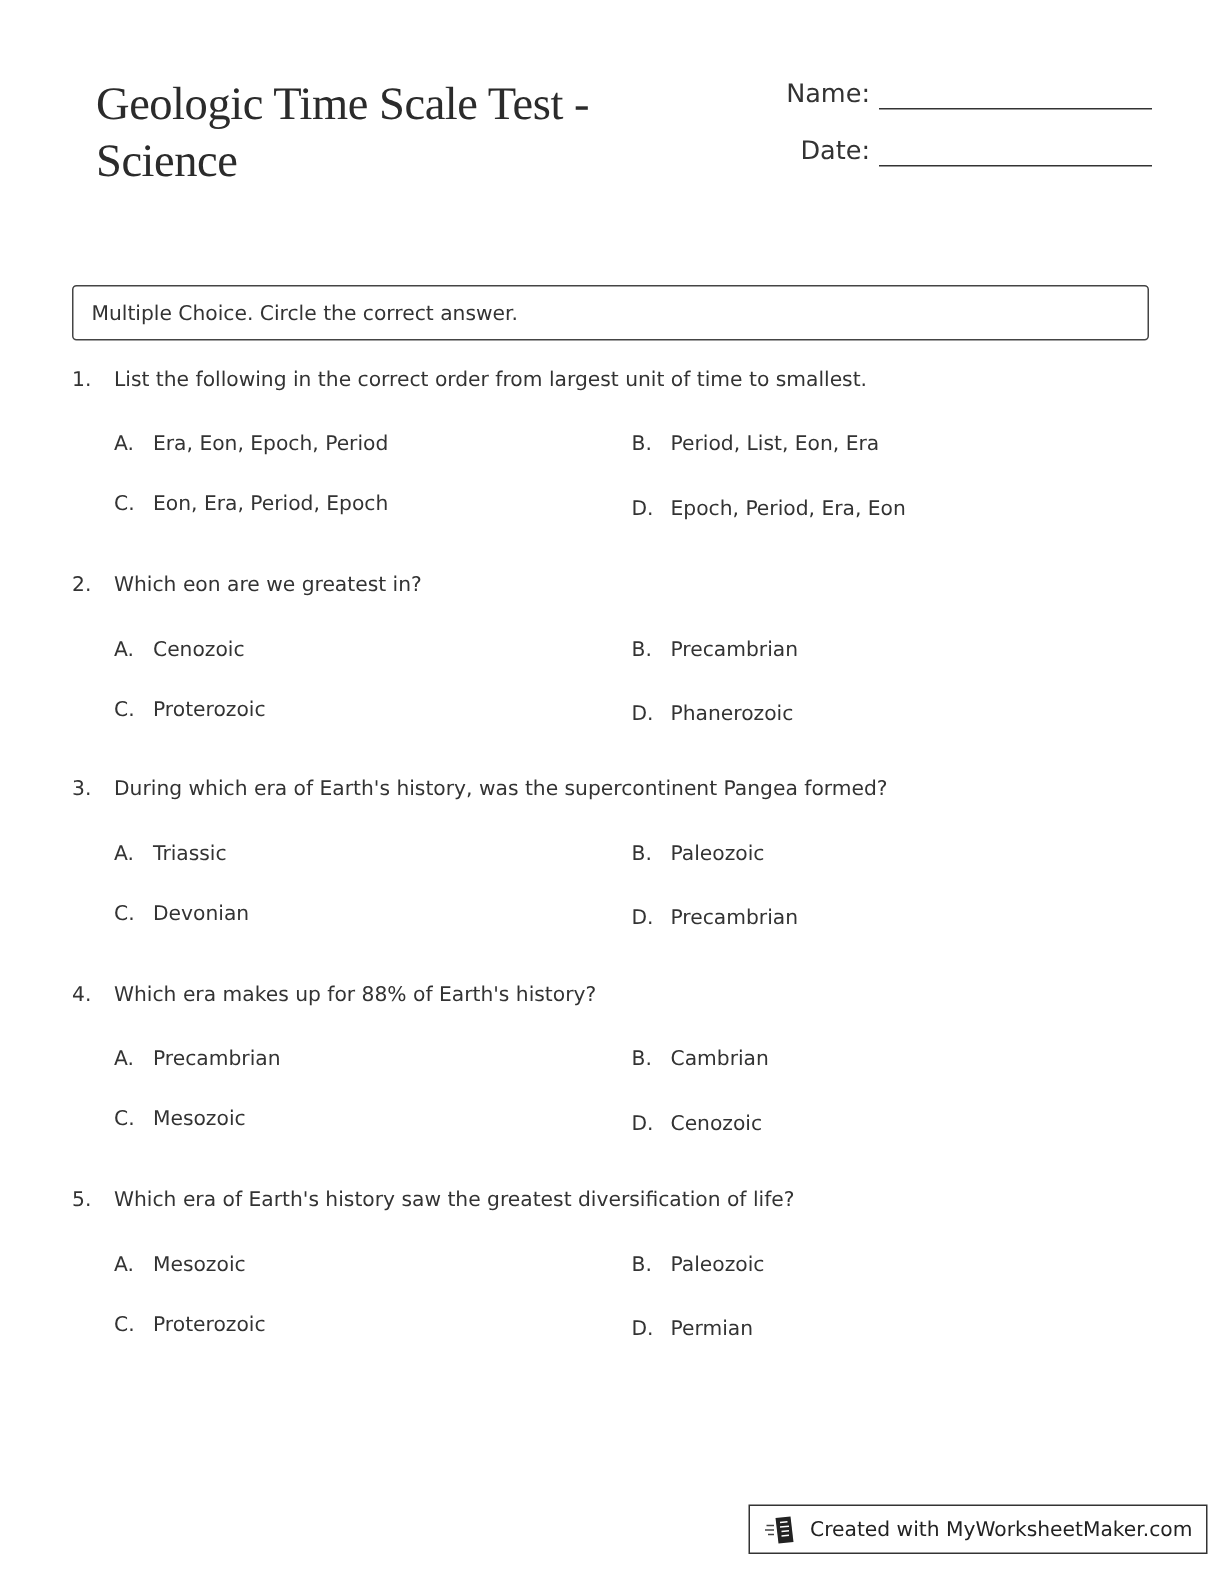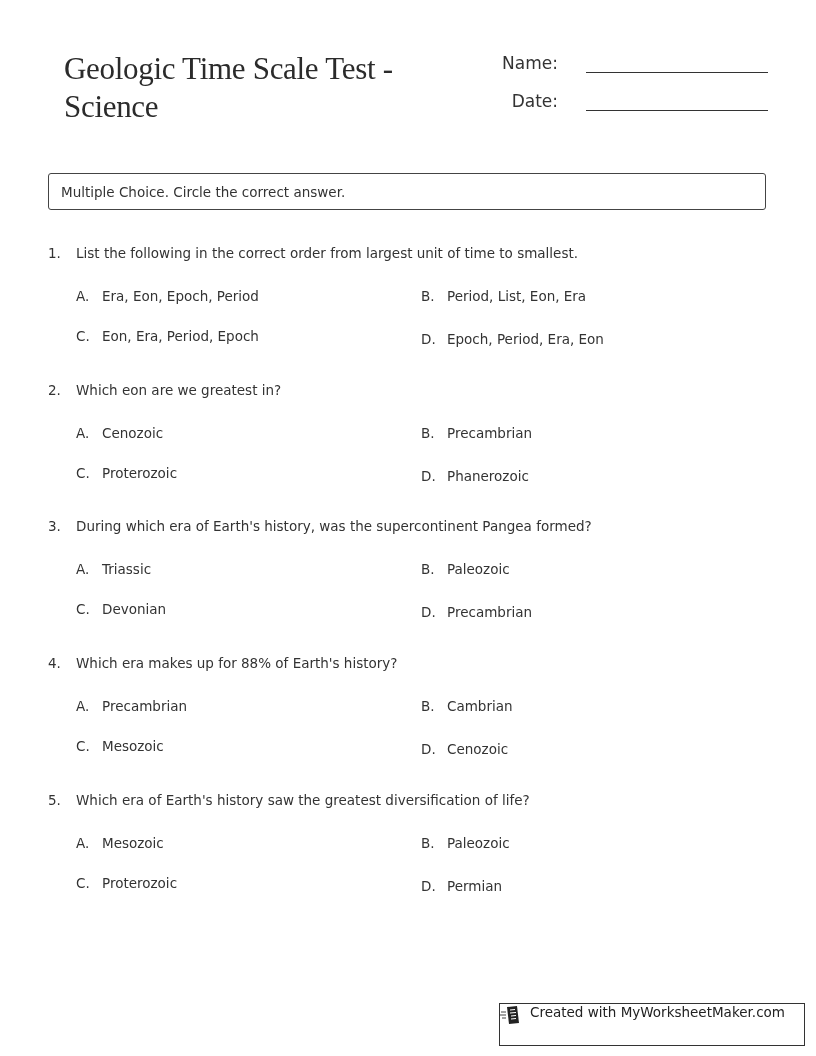"Name:" .field { gap: 22px -> none }
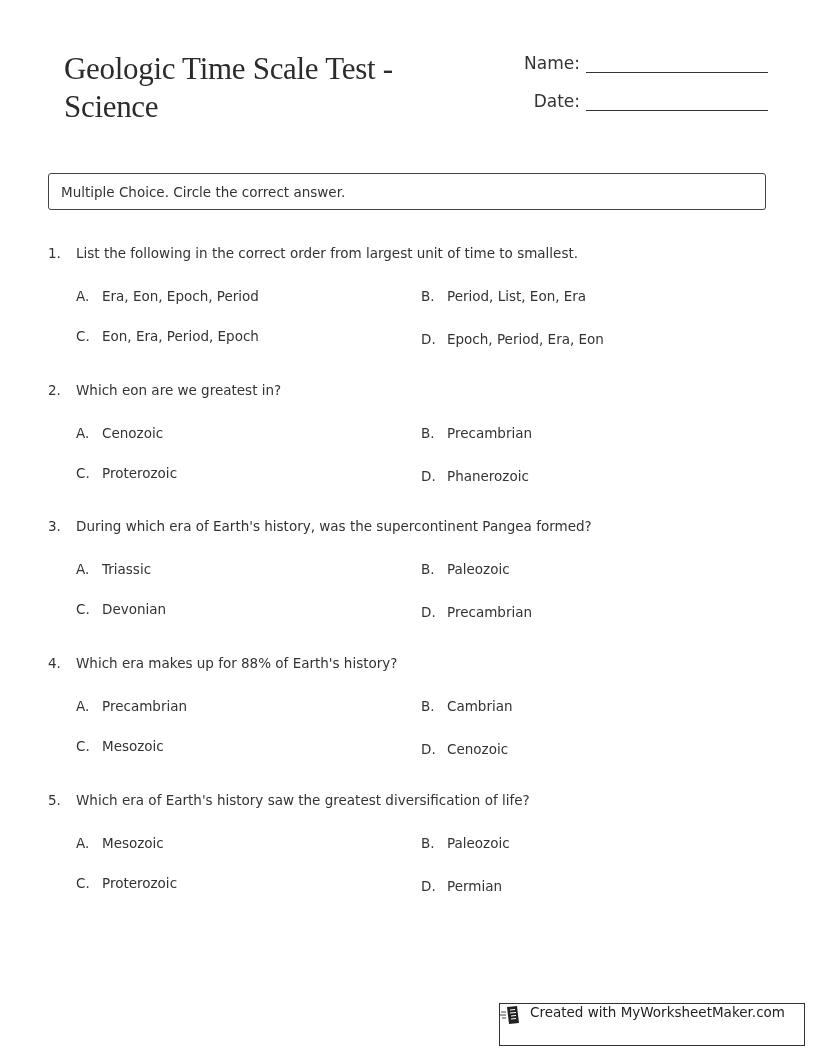"Multiple Choice. Circle the correct" .instructions { top: 173px -> 190px }
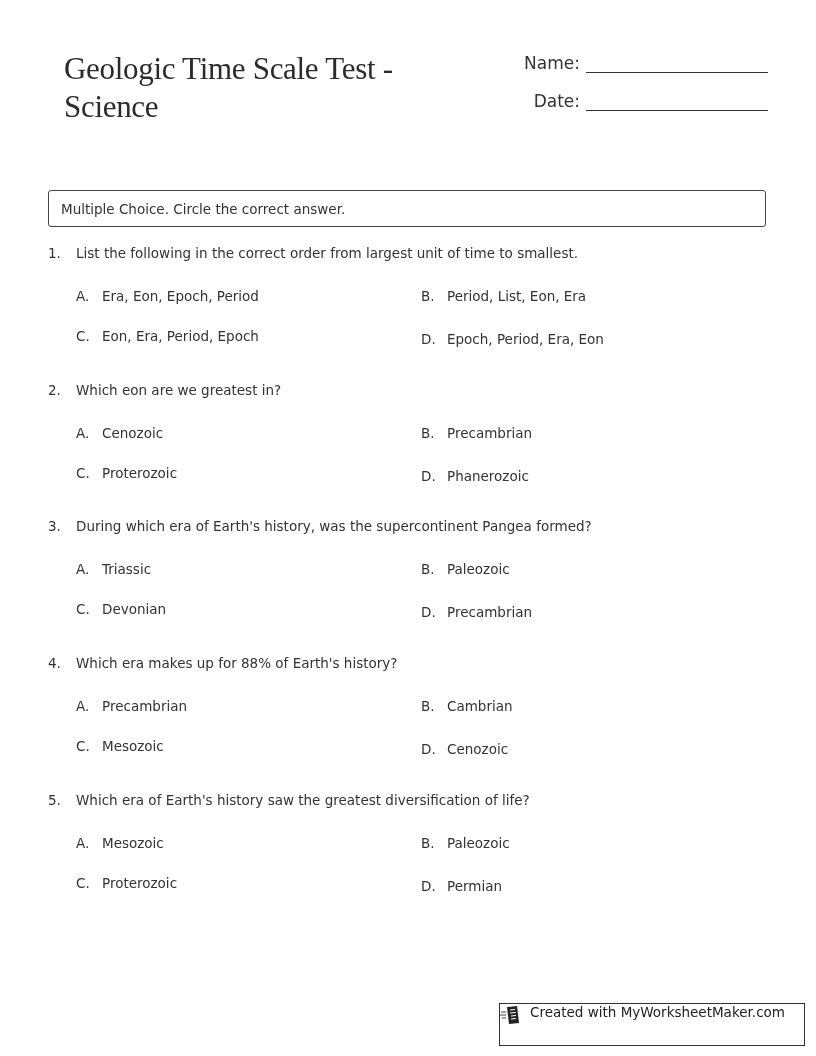"Created with MyWorksheetMaker.com" .footer { align-items: flex-start -> center; height: 43px -> 33px; padding-left: none -> 10px }
